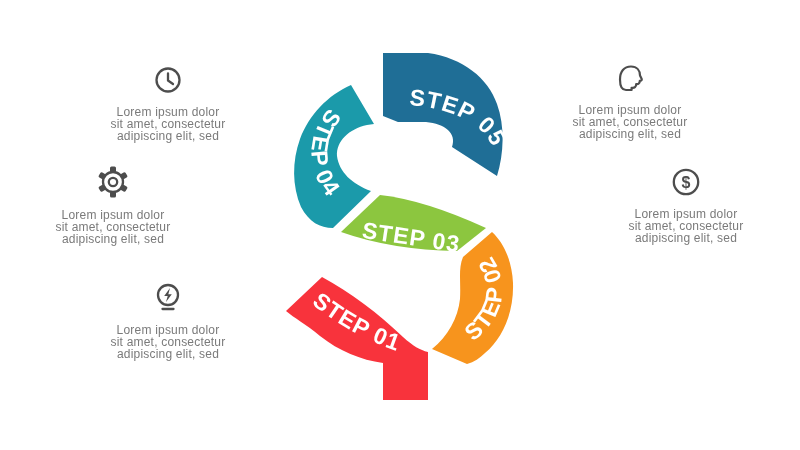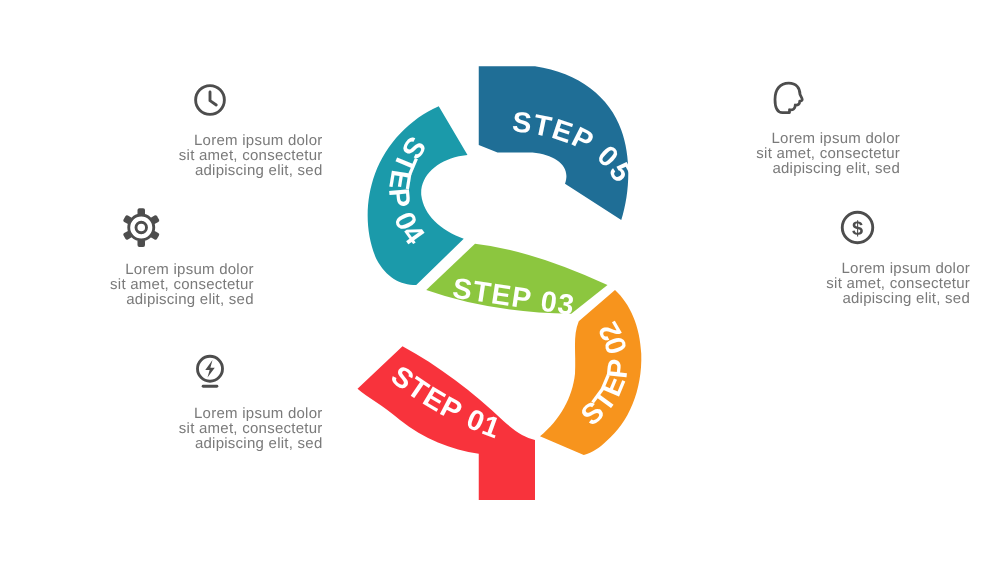"Lorem ipsum dolor" .note { text-align: right -> center }
